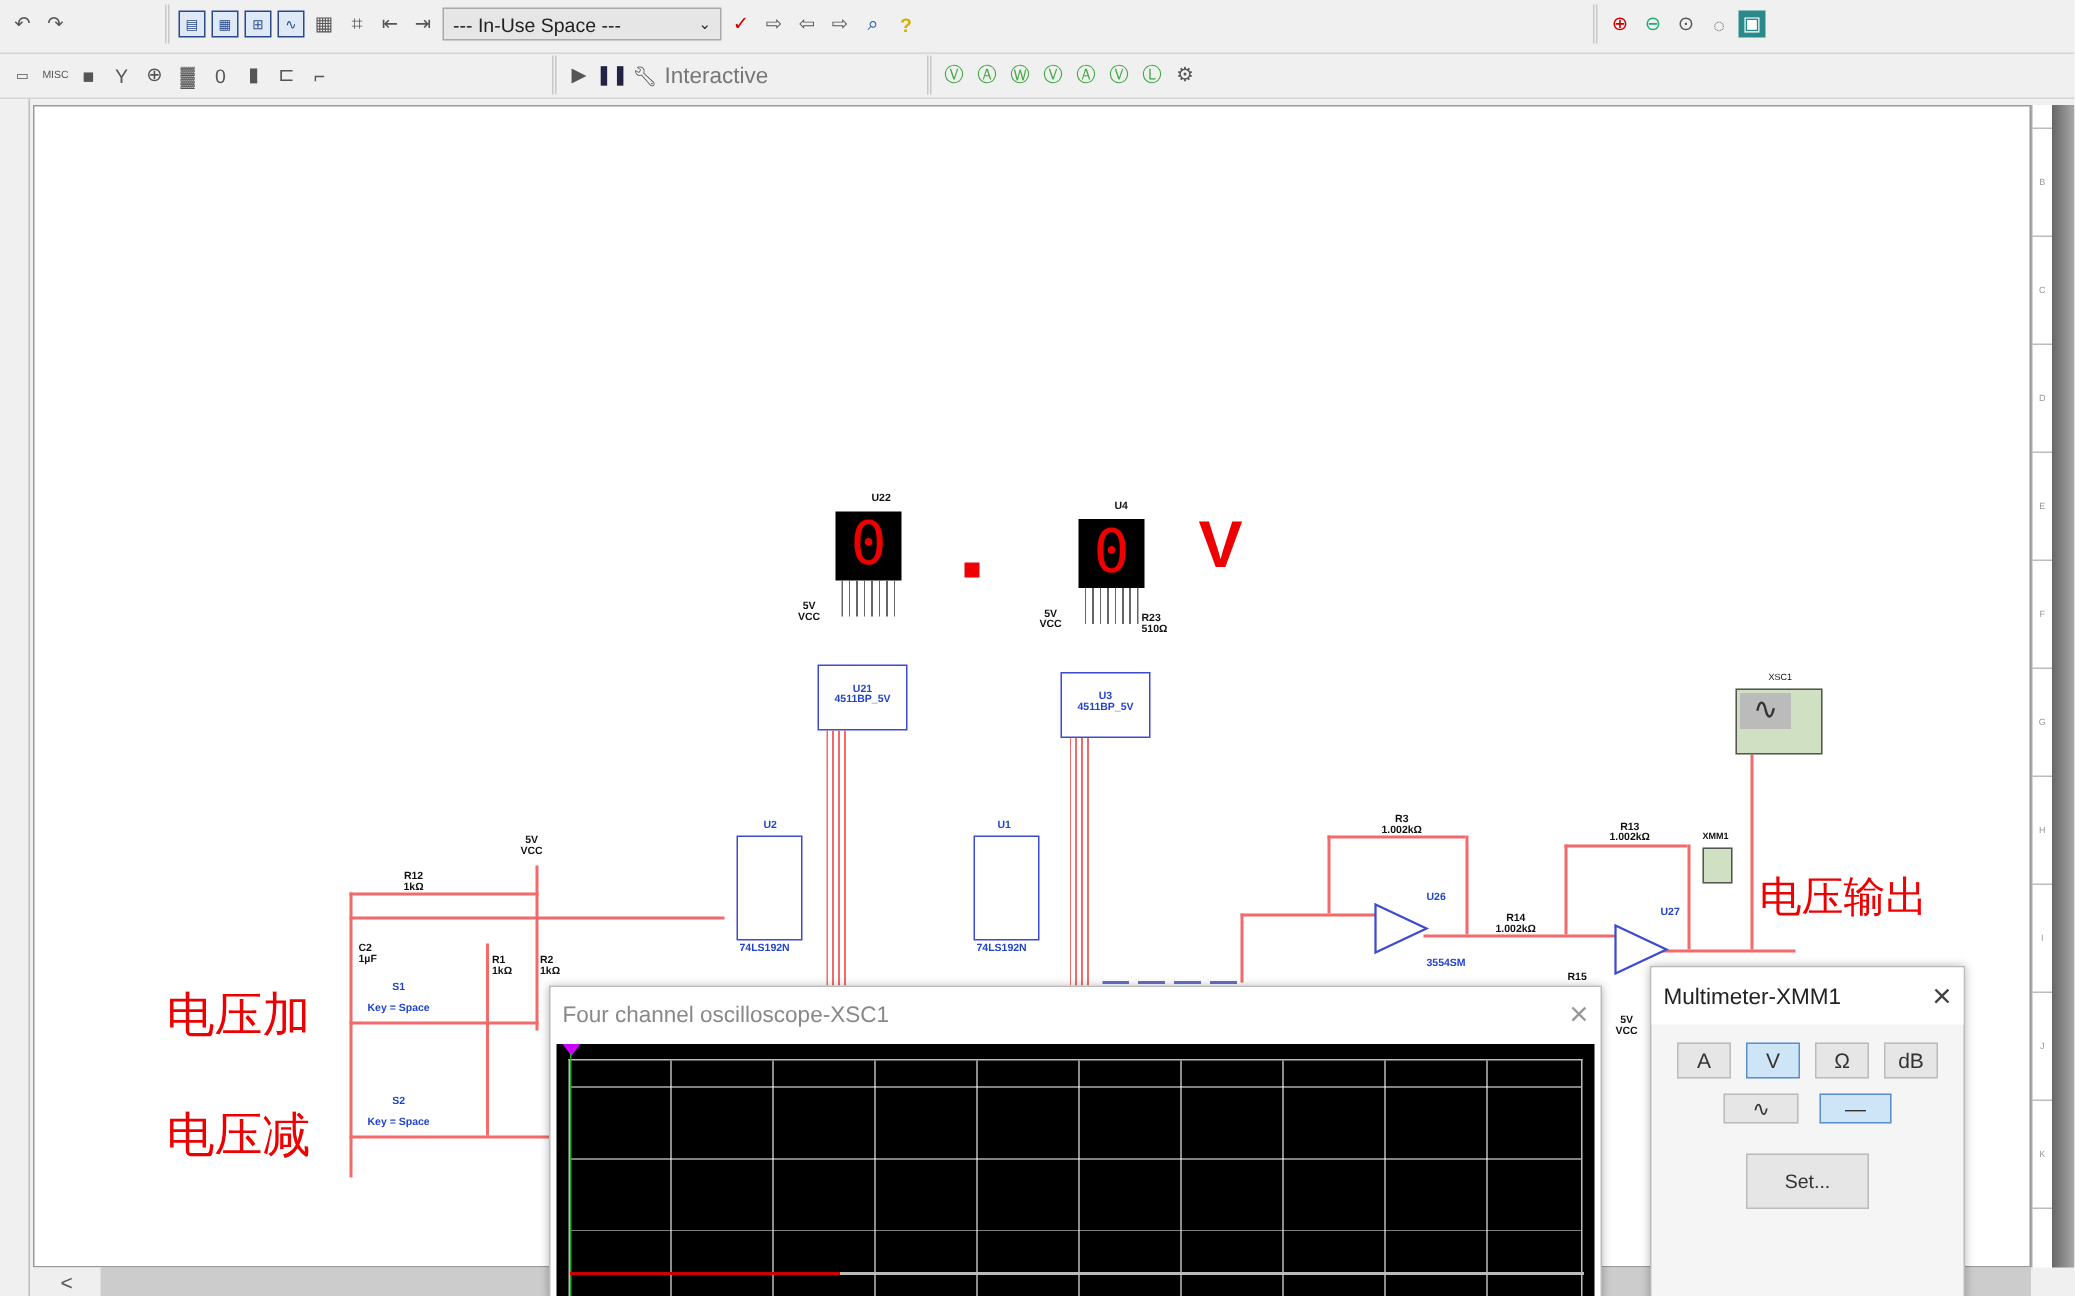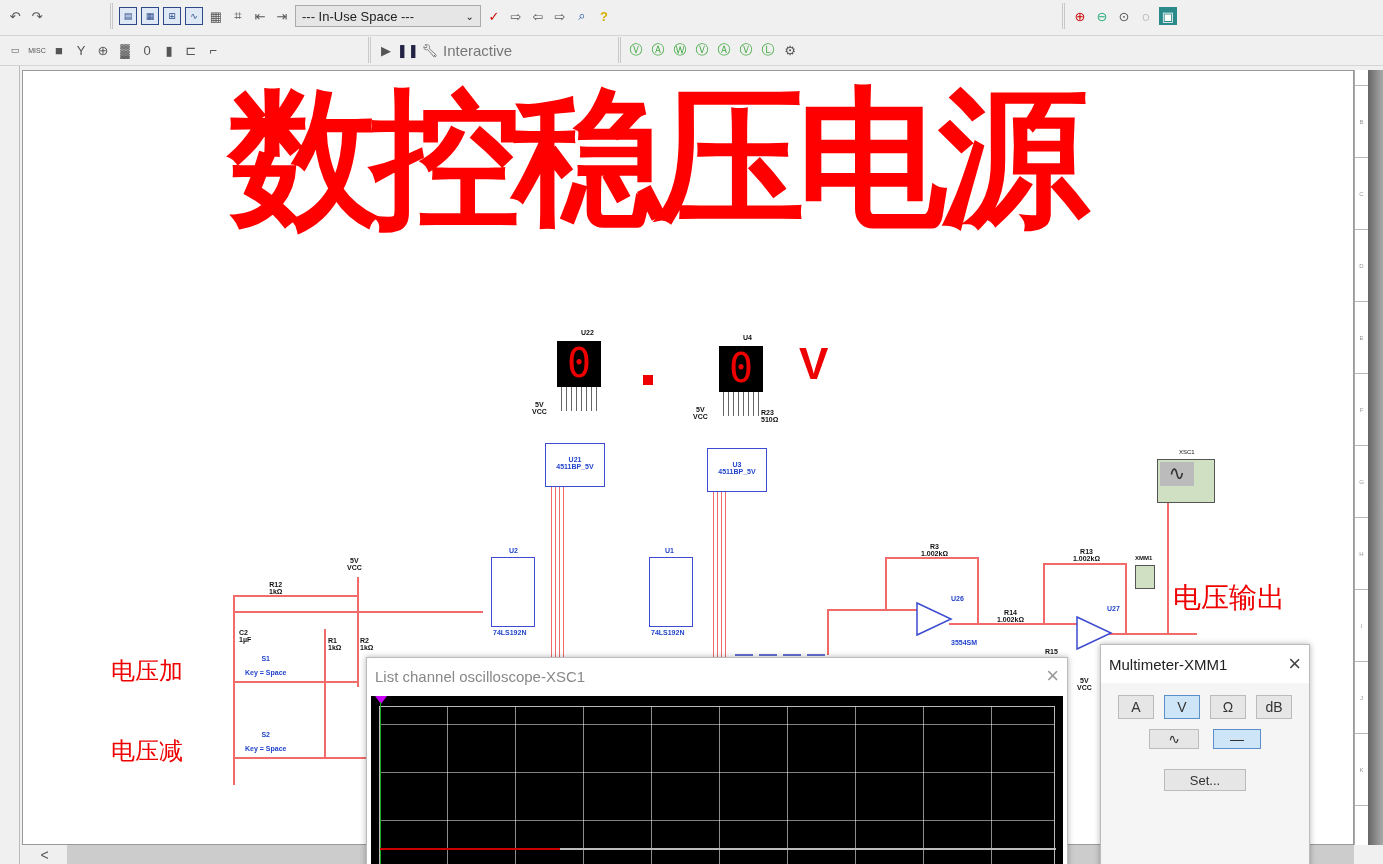"数控稳压电源" div.title-cn { html: <div>数控稳压电源</div> -> none }
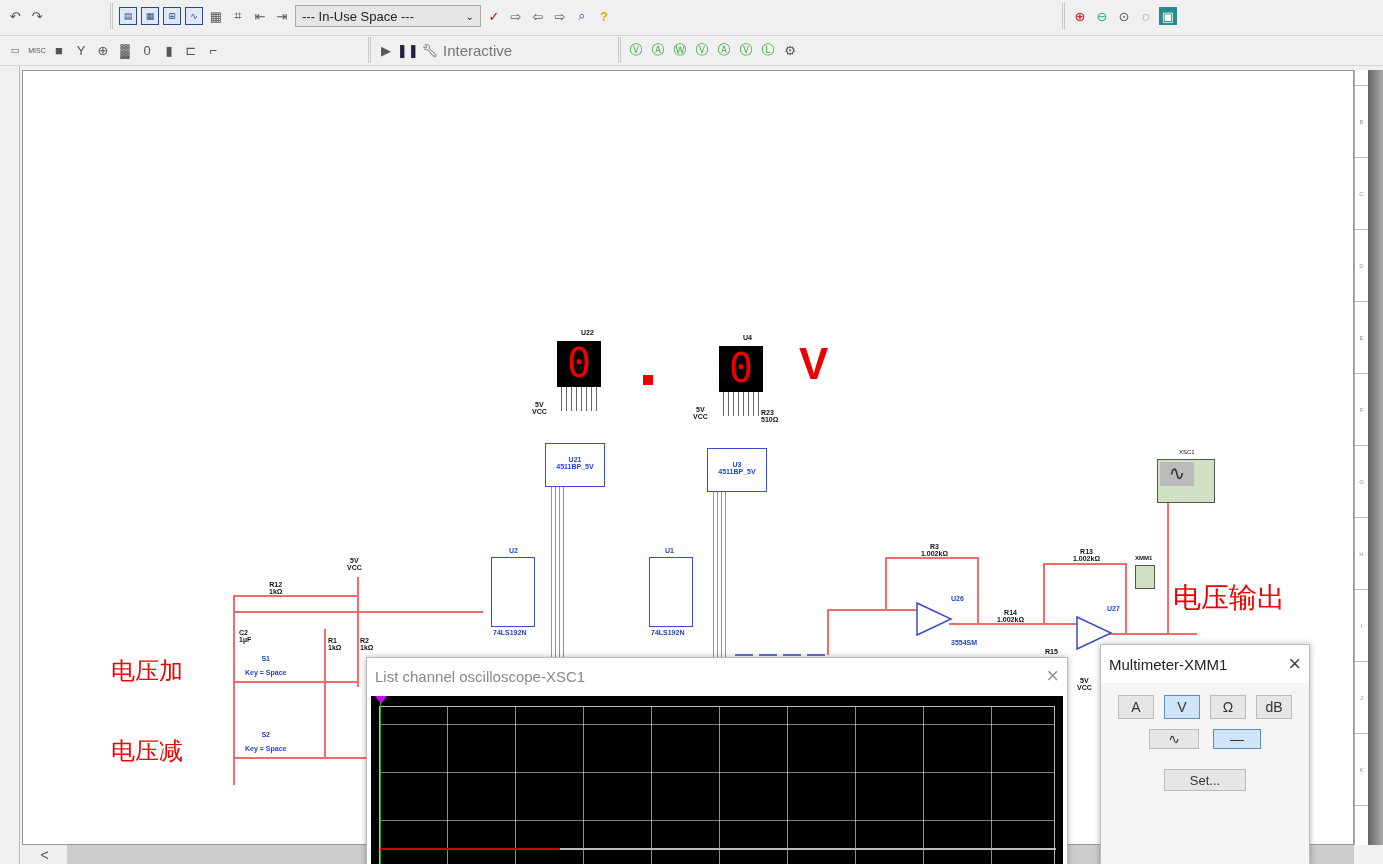"电压加" .label-cn { font-size: 24px -> 32px }
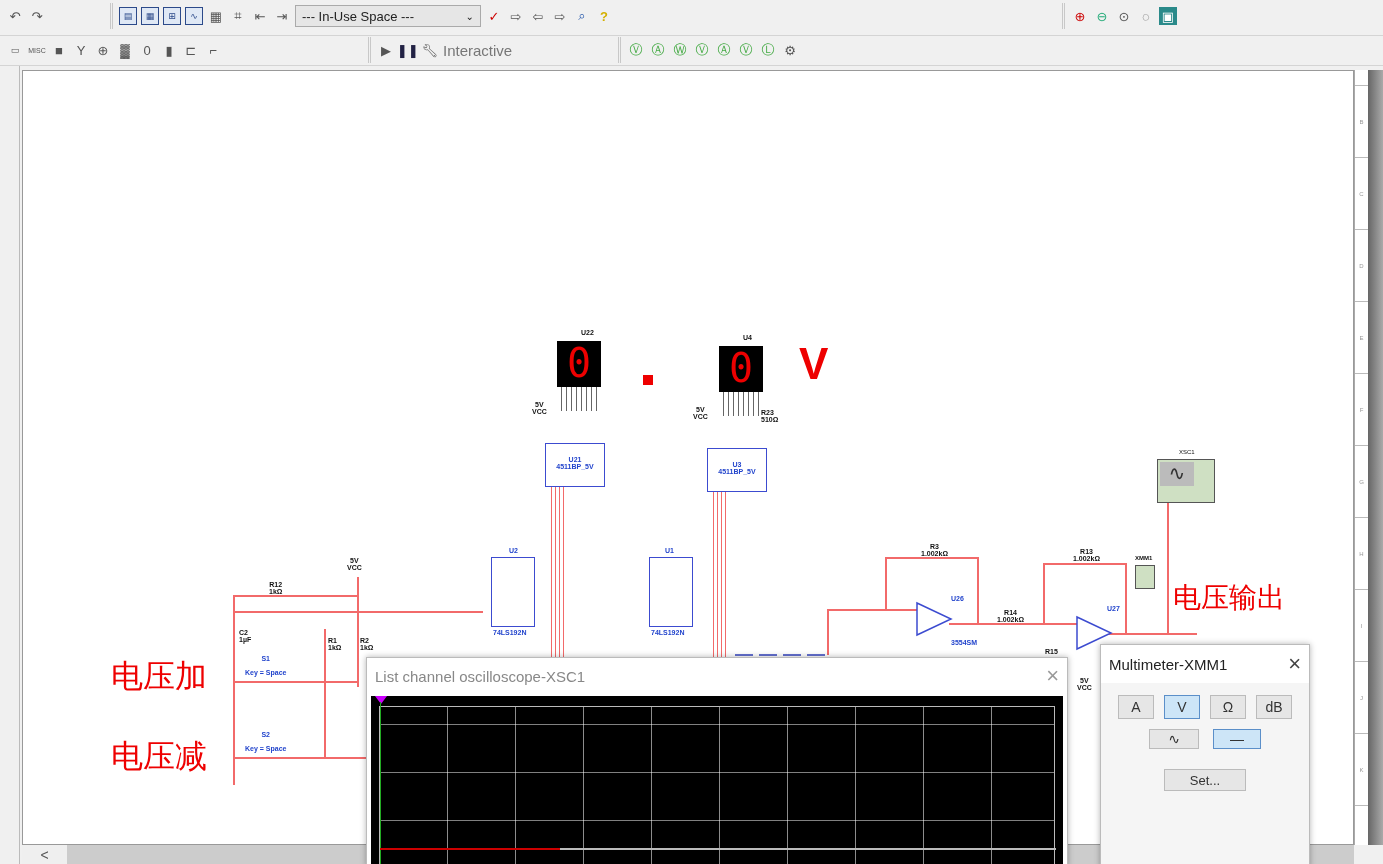"List channel oscilloscope-XSC1" span { text: List -> Four }
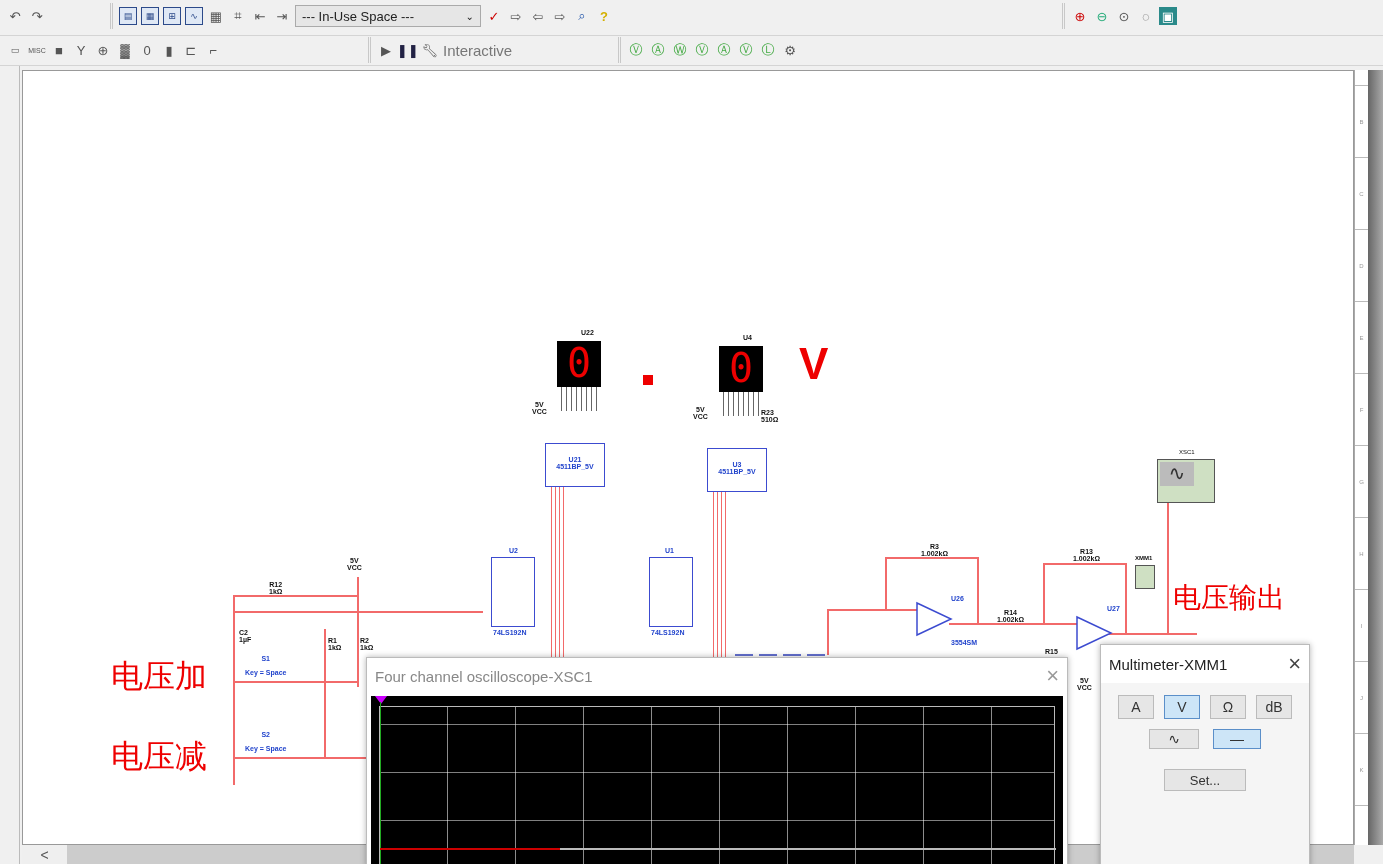"Set..." div.mm-btn { height: 22px -> 37px }
